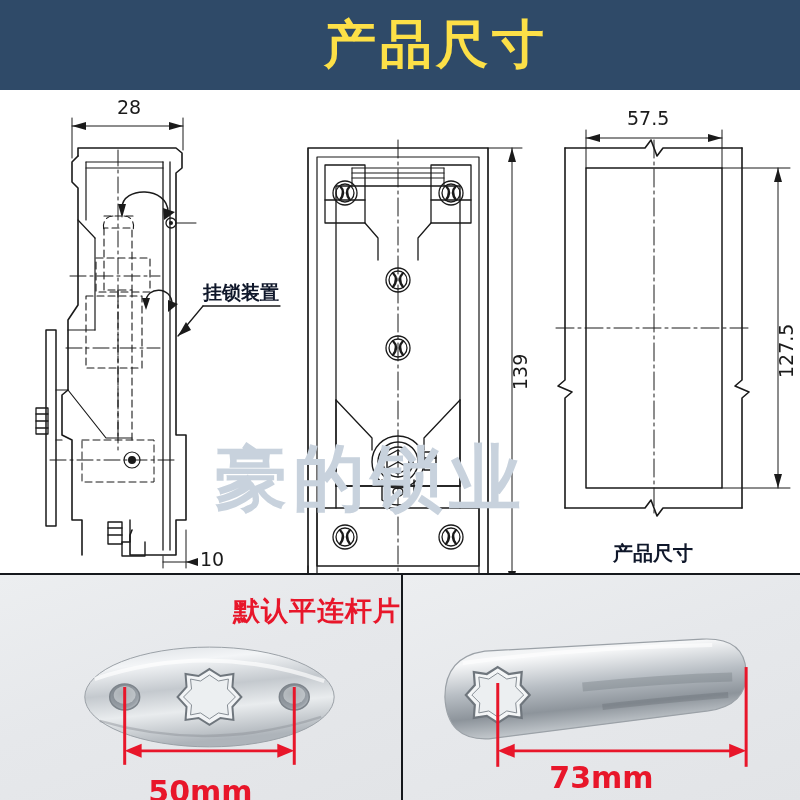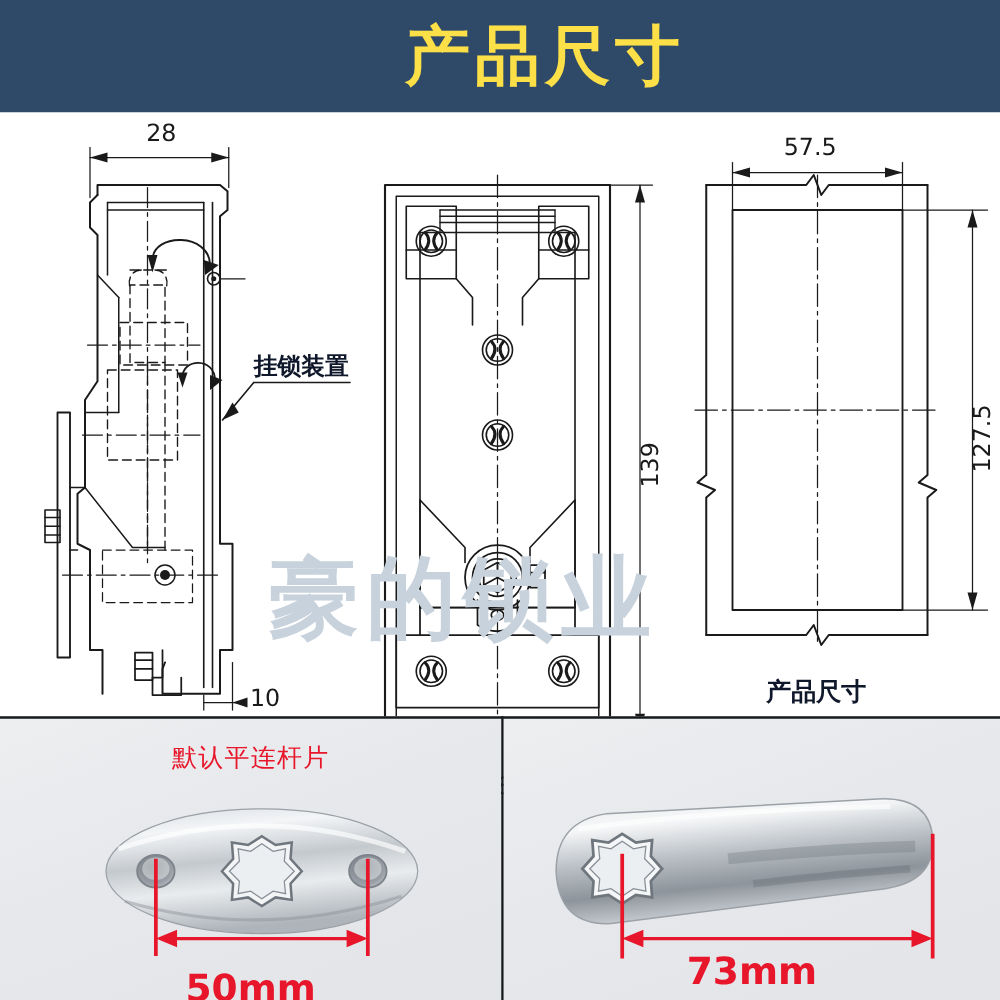"默认平连杆片" .part-title { font-size: 20px -> 27px; font-weight: normal -> bold; text-align: center -> right }
